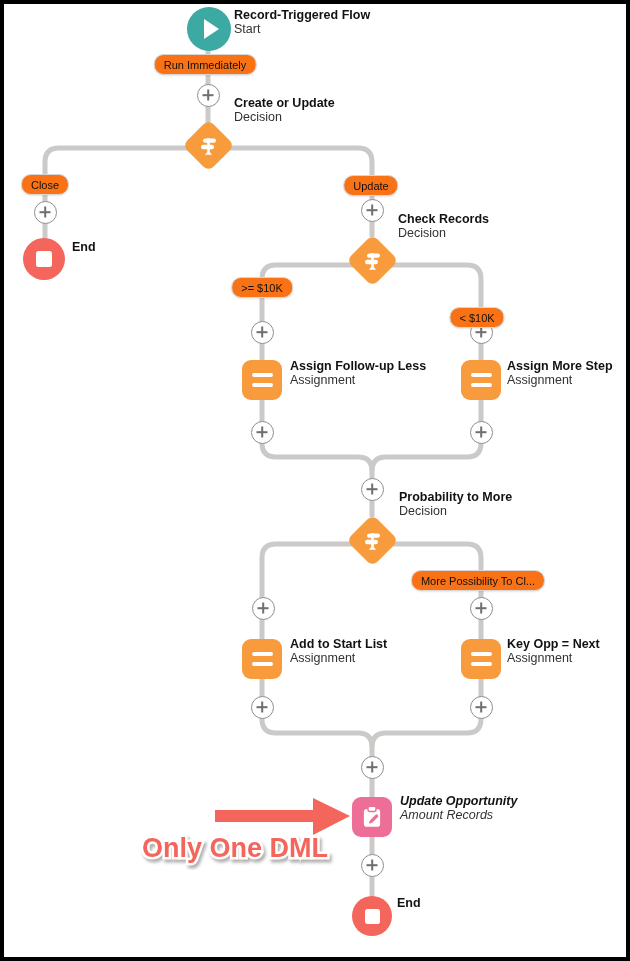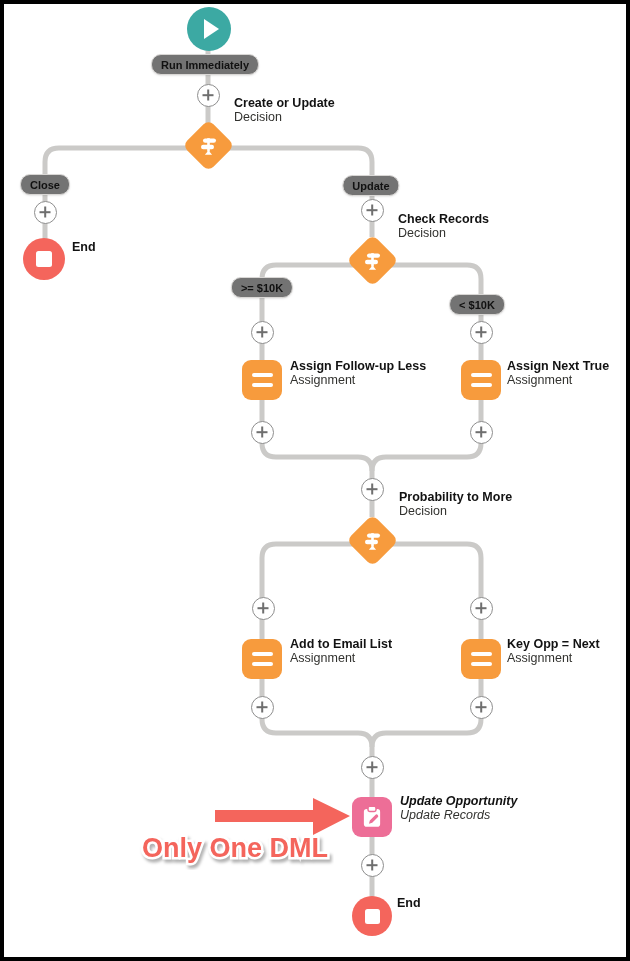"Record-Triggered Flow" div.lbl { html: none -> <div> <div>Record-Triggered Flow</div> <div>Start</div> </div> }
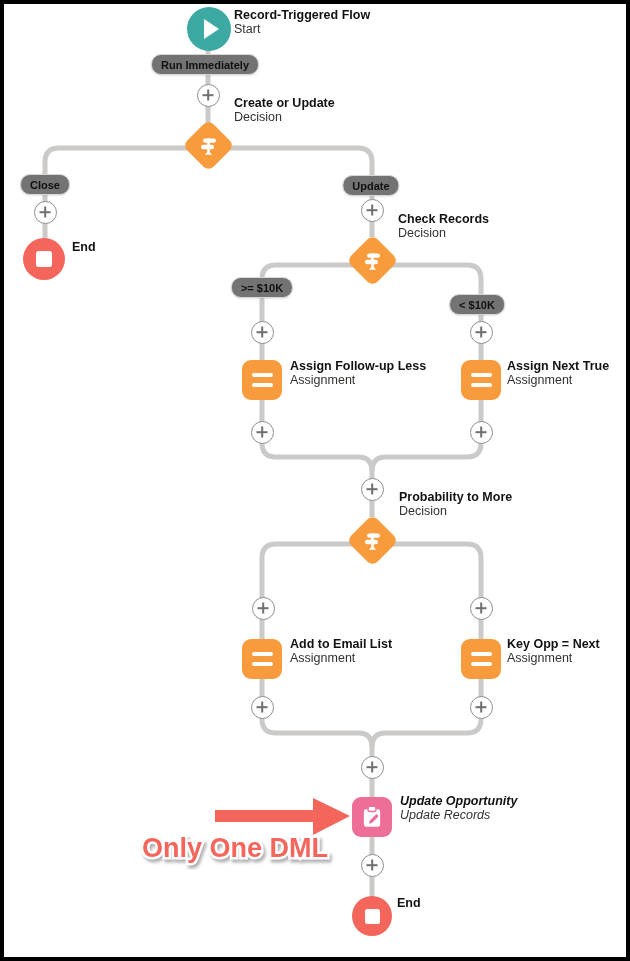"Run Immediately" .pill { background: #737373 -> #f97316; font-weight: bold -> normal }
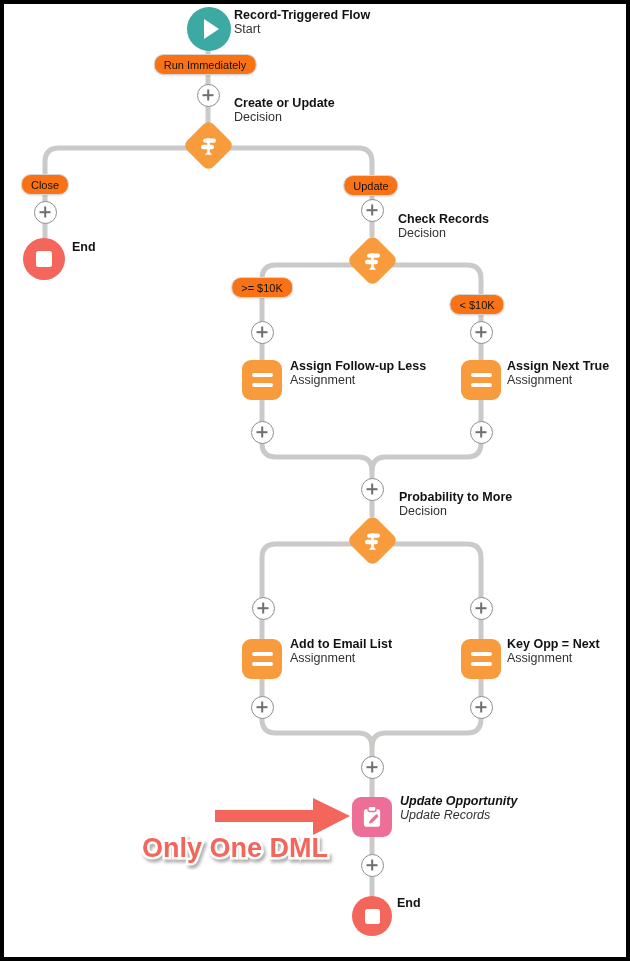"< $10K" div.pill { top: 294px -> 307px }
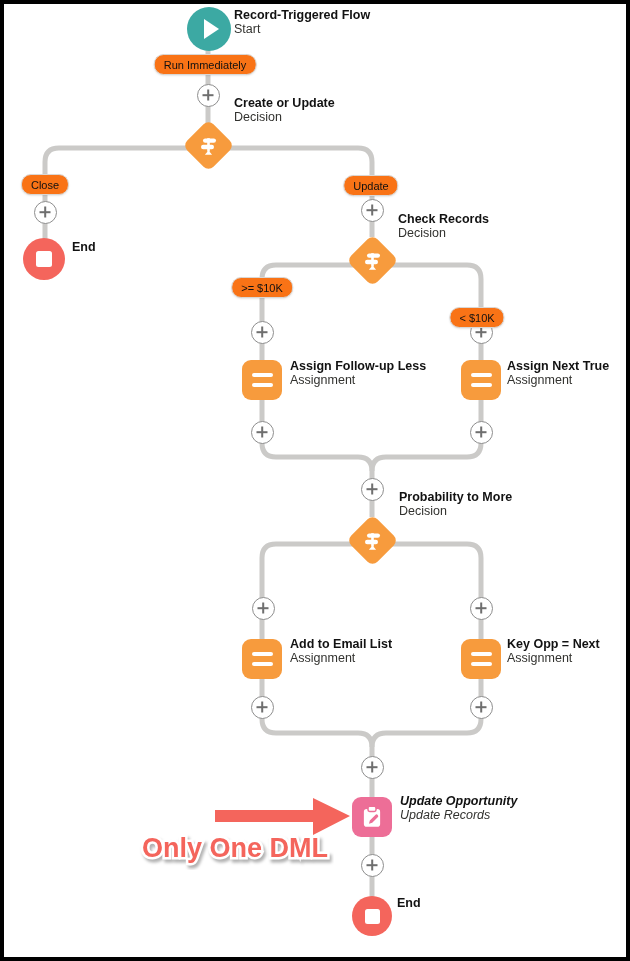"Assign Next True" div.t { text: Next True -> More Step }
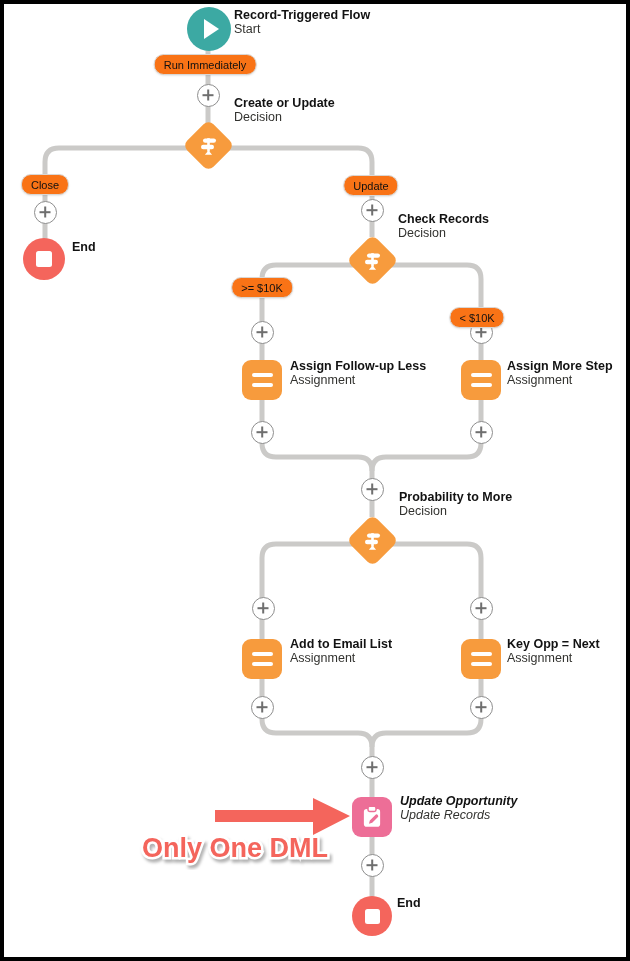"More Possibility To Cl..." div.pill { html: none -> <div>More Possibility To Cl...</div> }
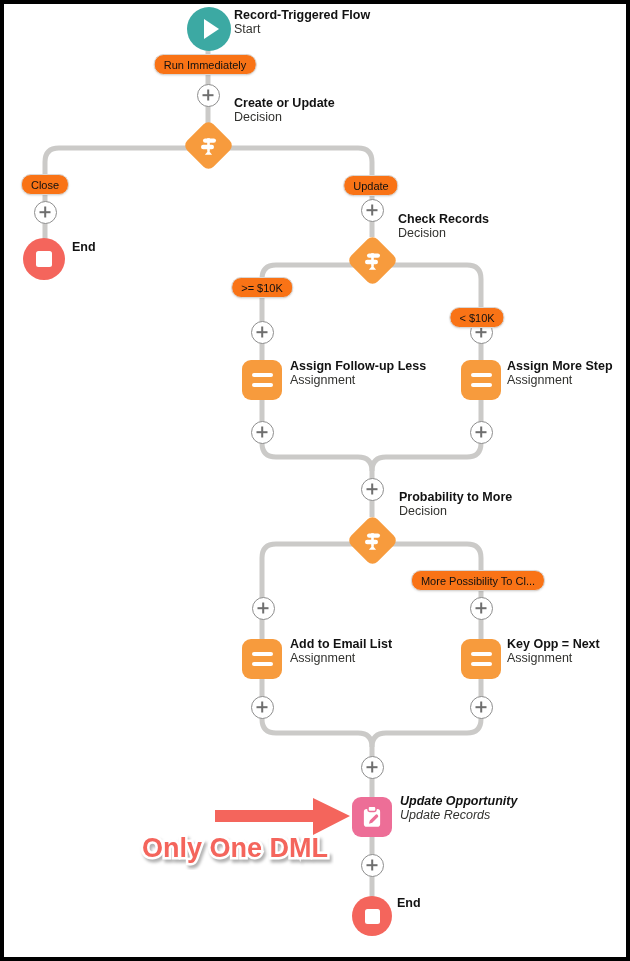"Add to Email List" div.t { text: Email -> Start }
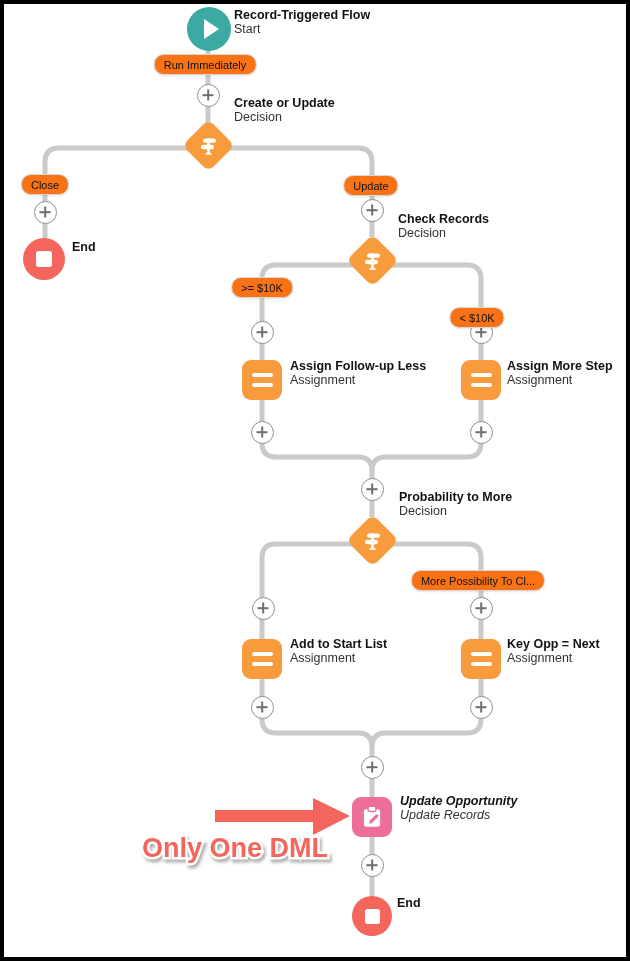"Update Records" div.s { text: Update -> Amount }
